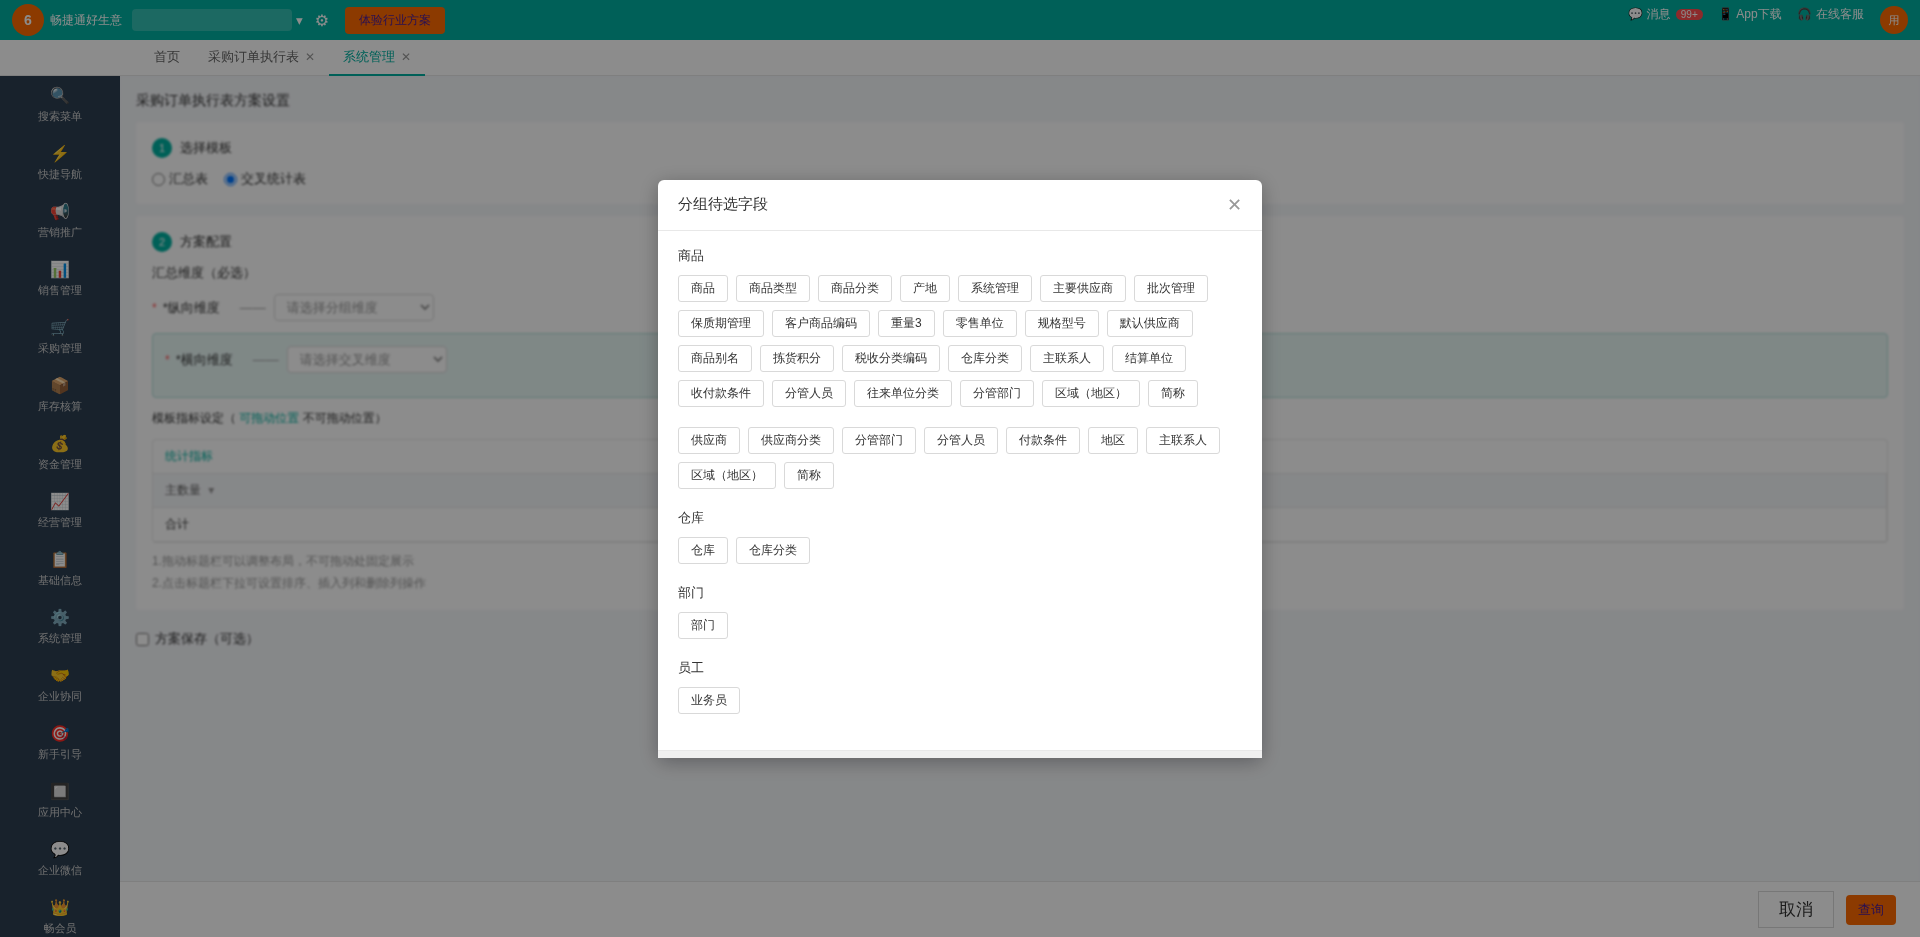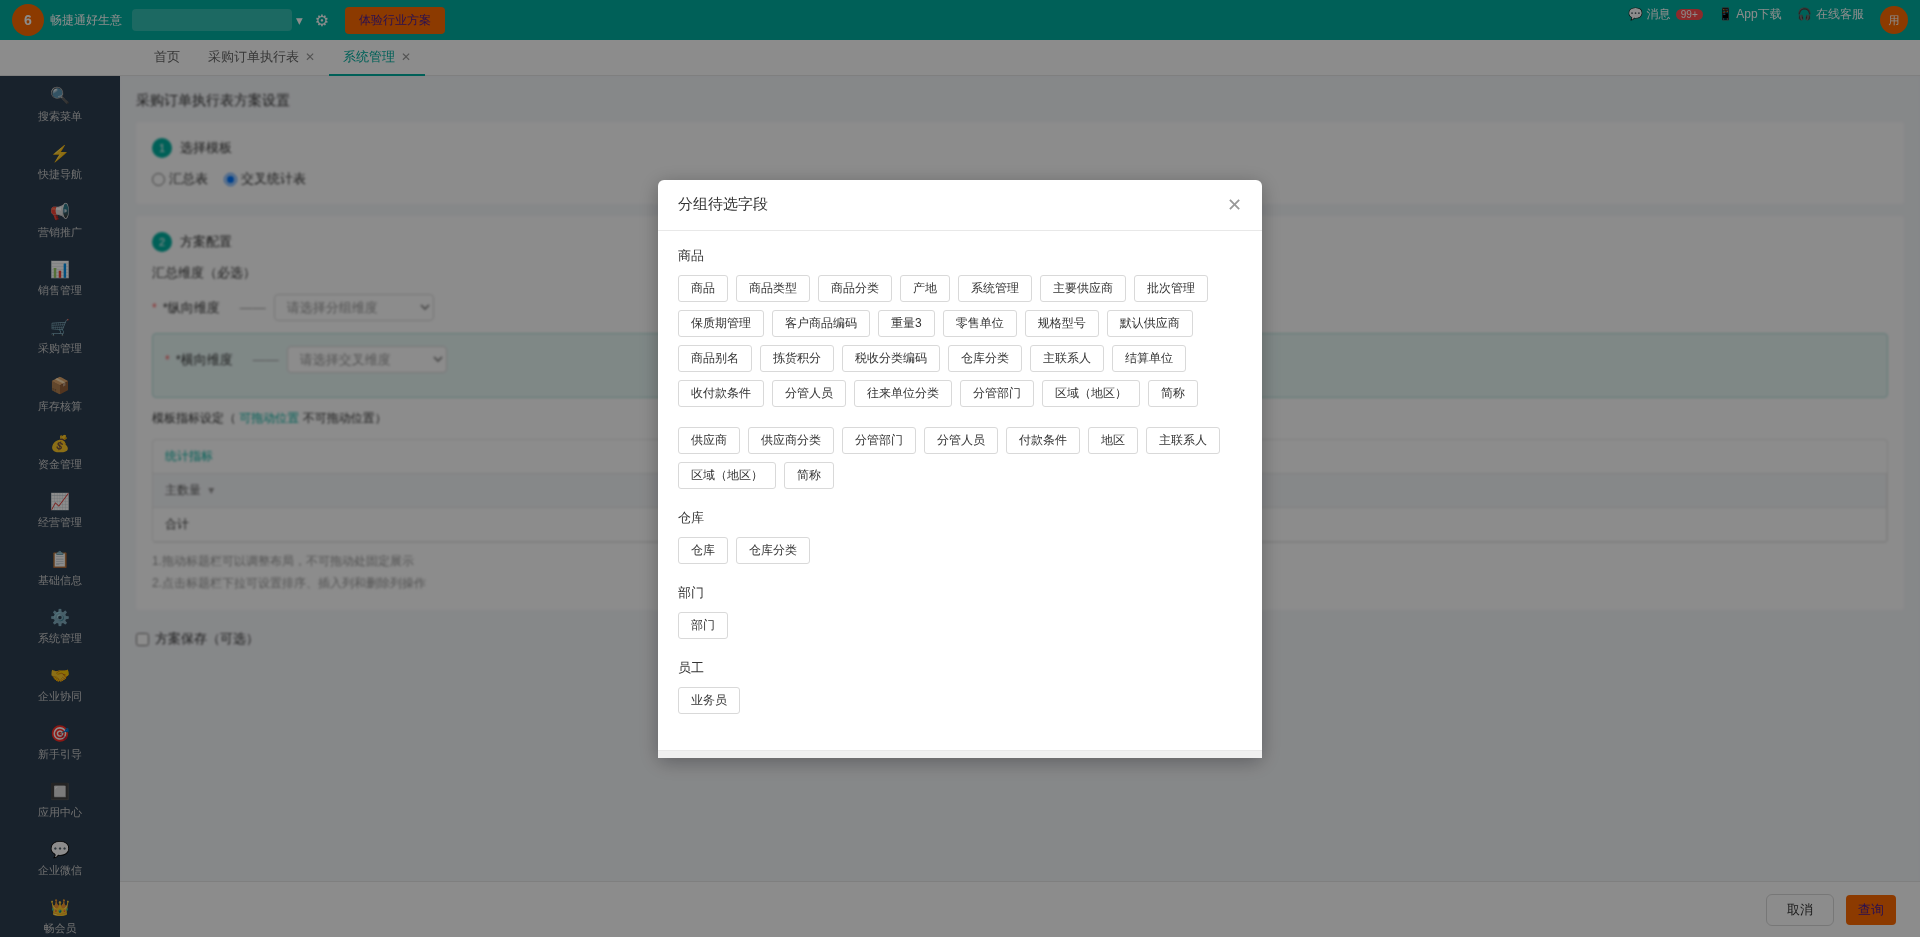"取消" .btn-cancel { border-radius: 6px -> 0; font-size: 13px -> 17px }
